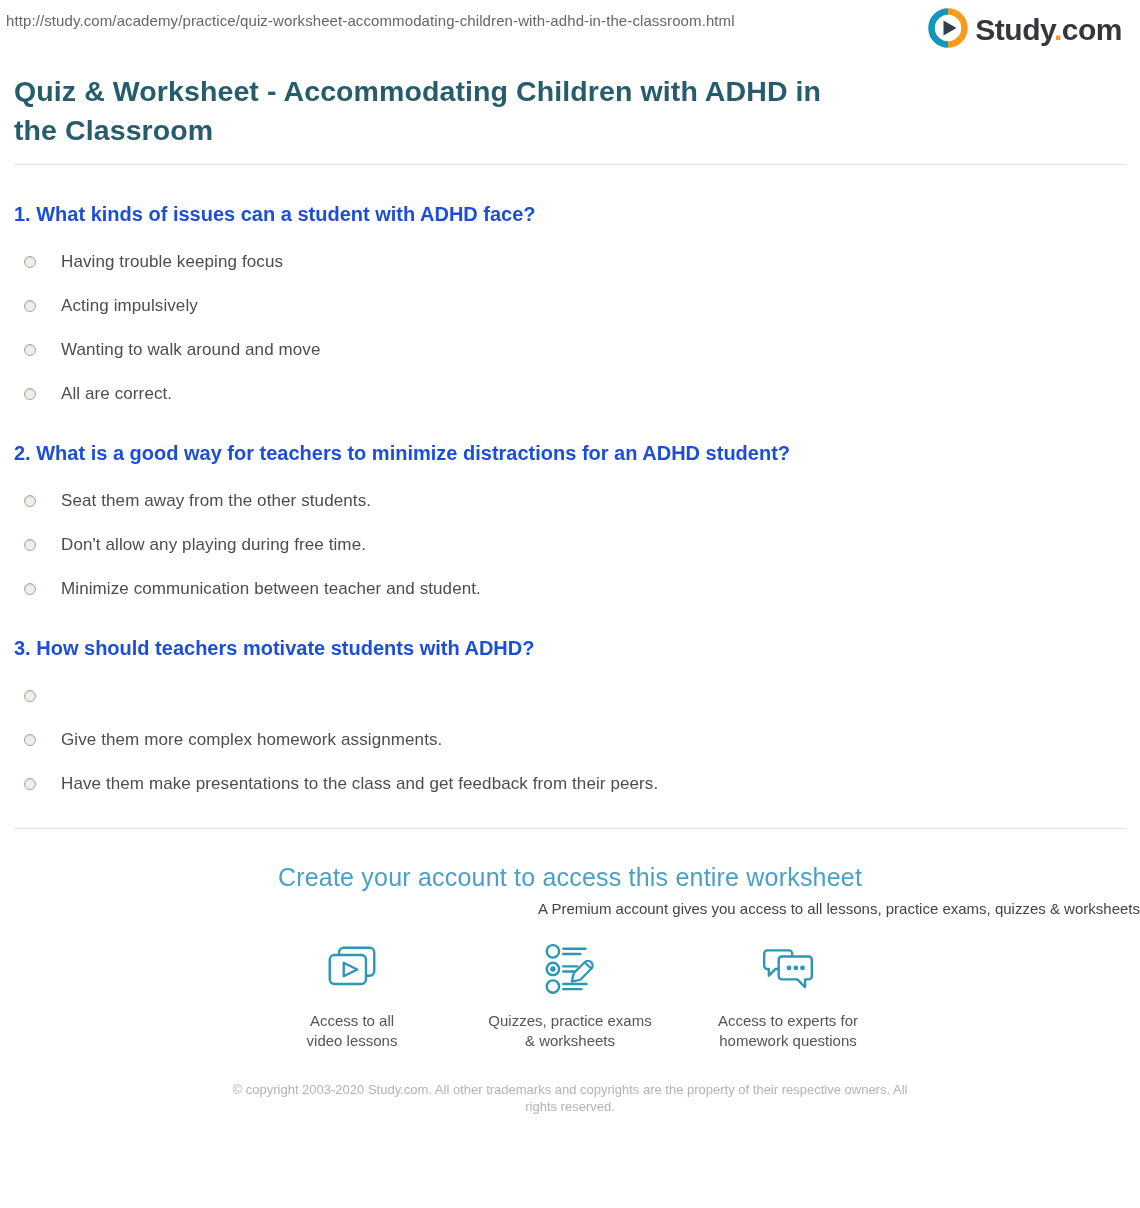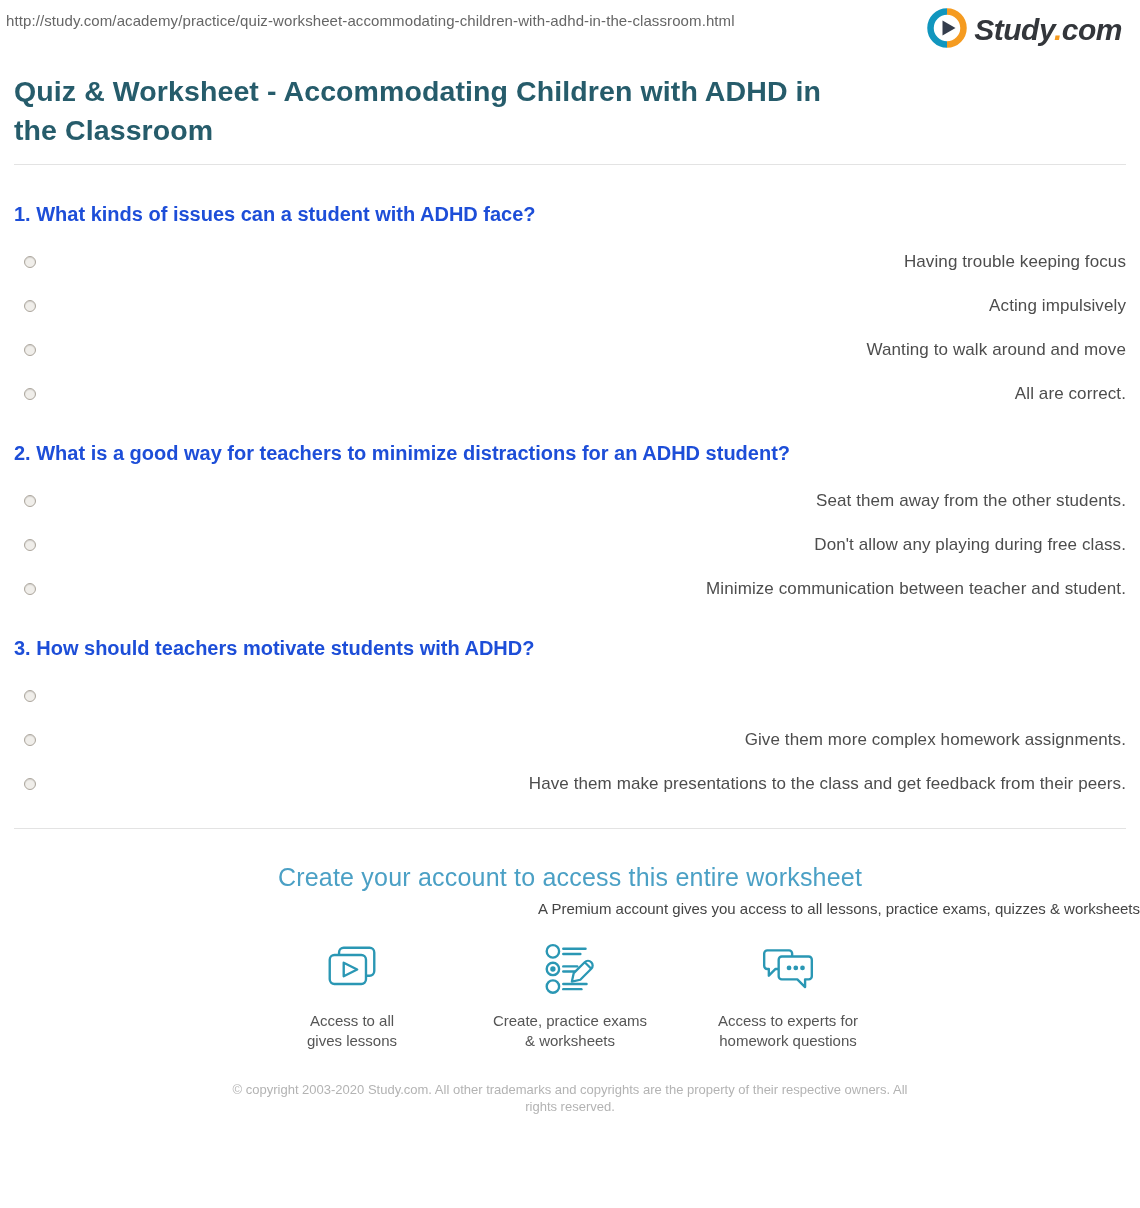"Study.com" .logo { font-style: italic -> none }
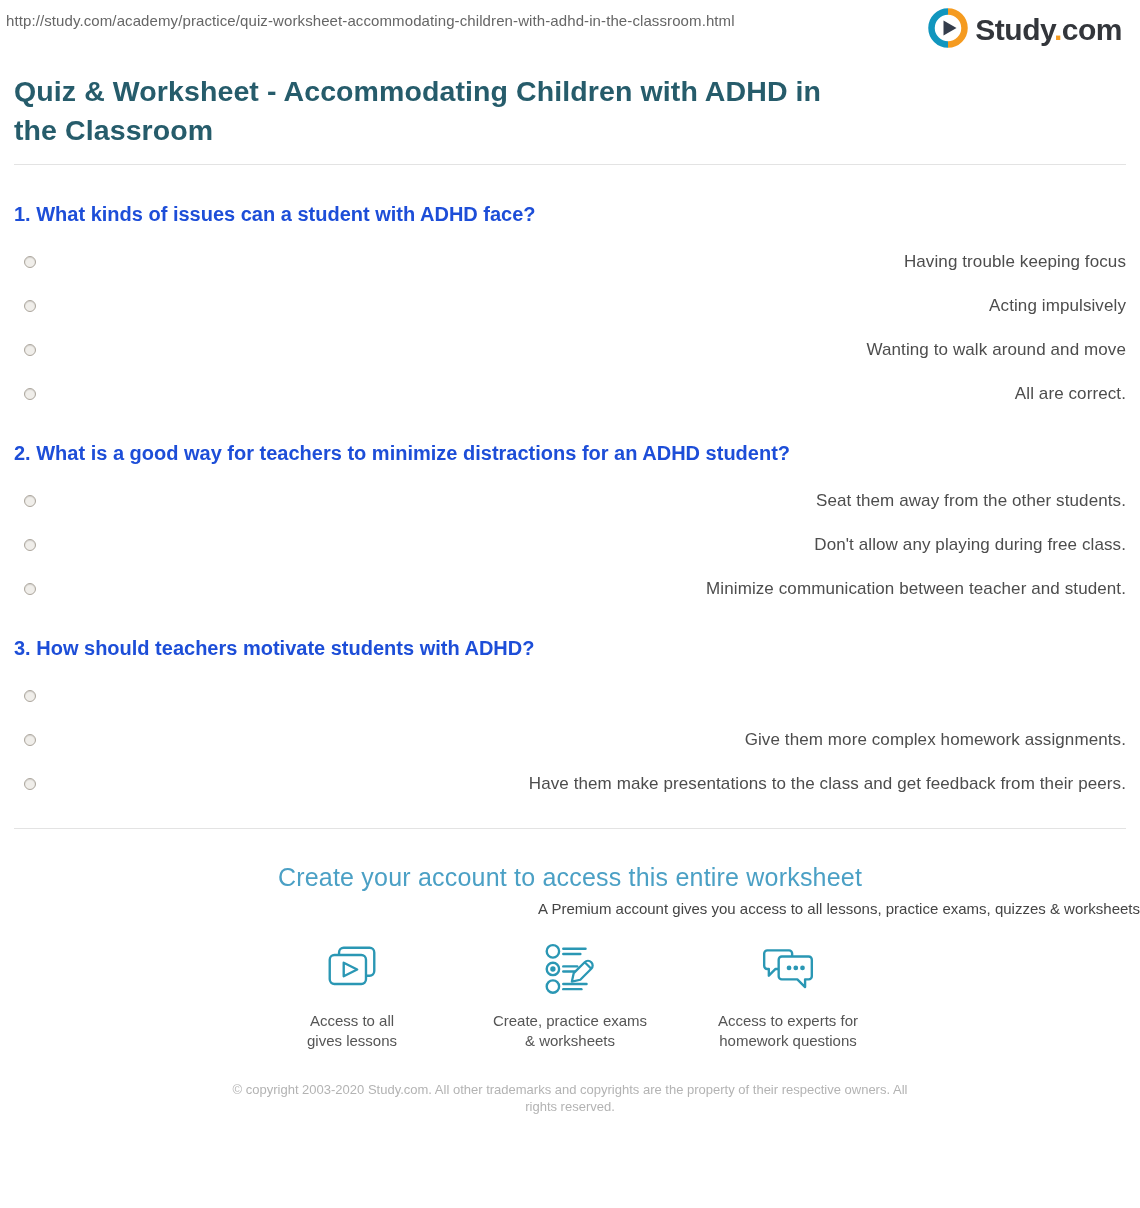"Having trouble keeping focus" .option { gap: 9px -> 25px; justify-content: space-between -> none }
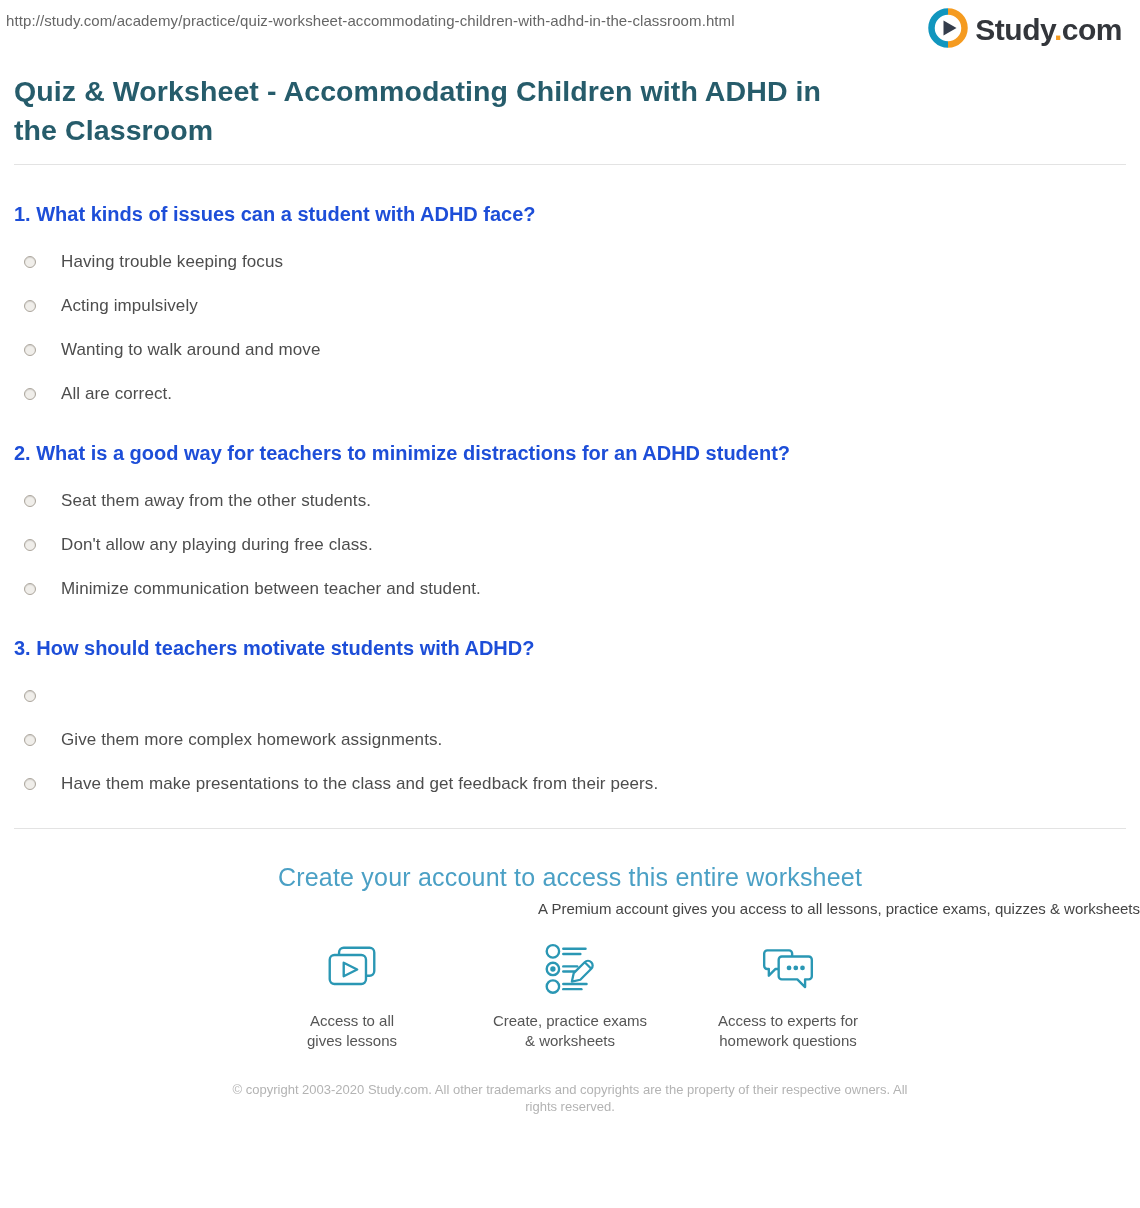"Don't allow any playing during" span.option-text { text: class -> time }
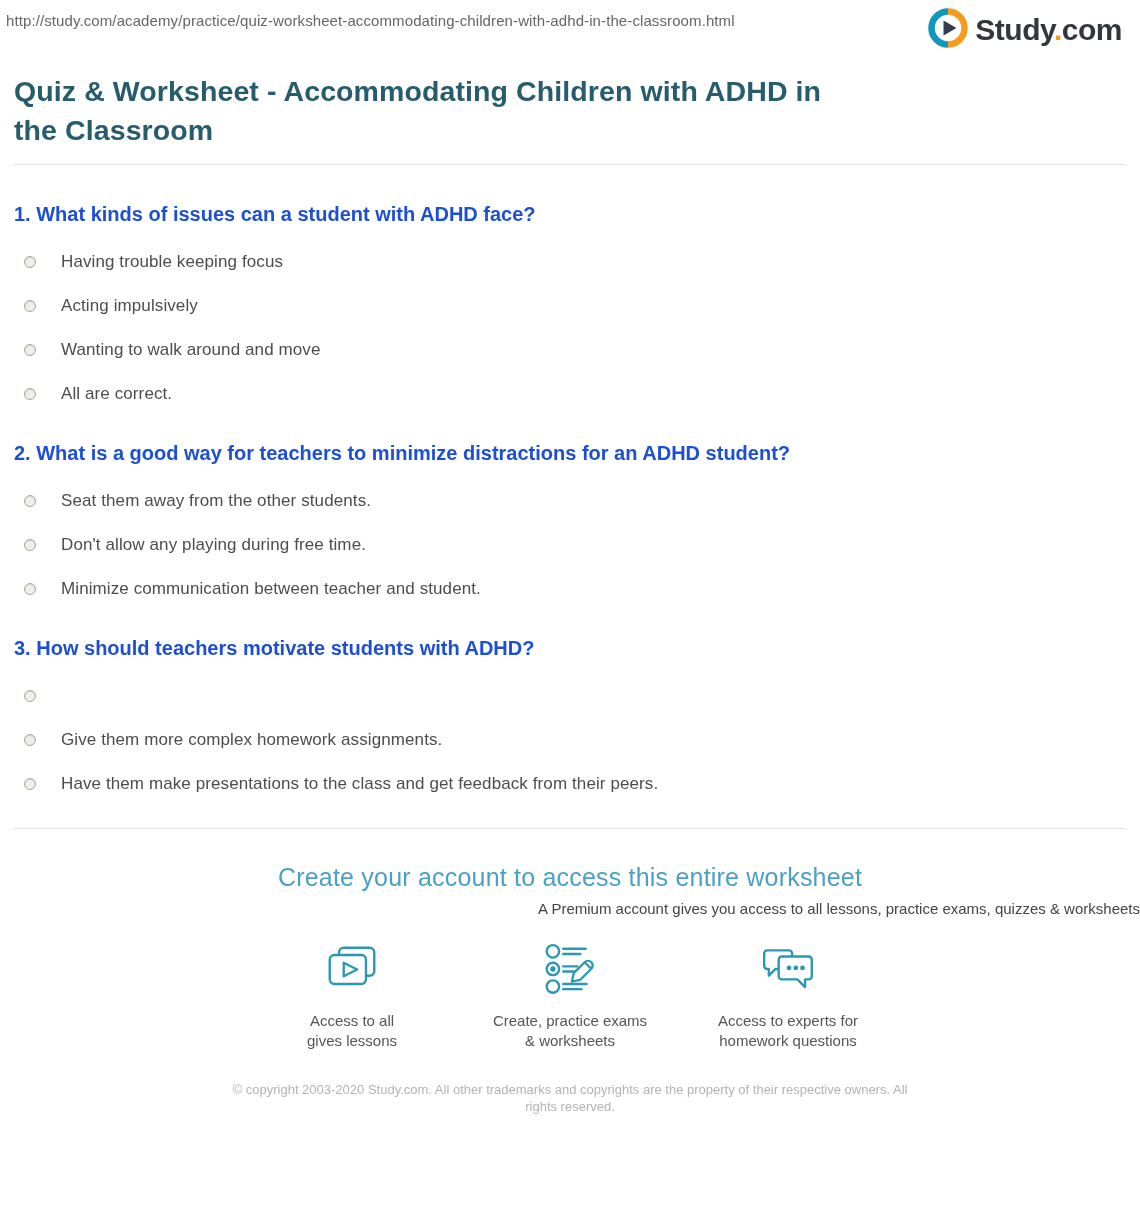"Create, practice exams" div { text: Create -> Quizzes }
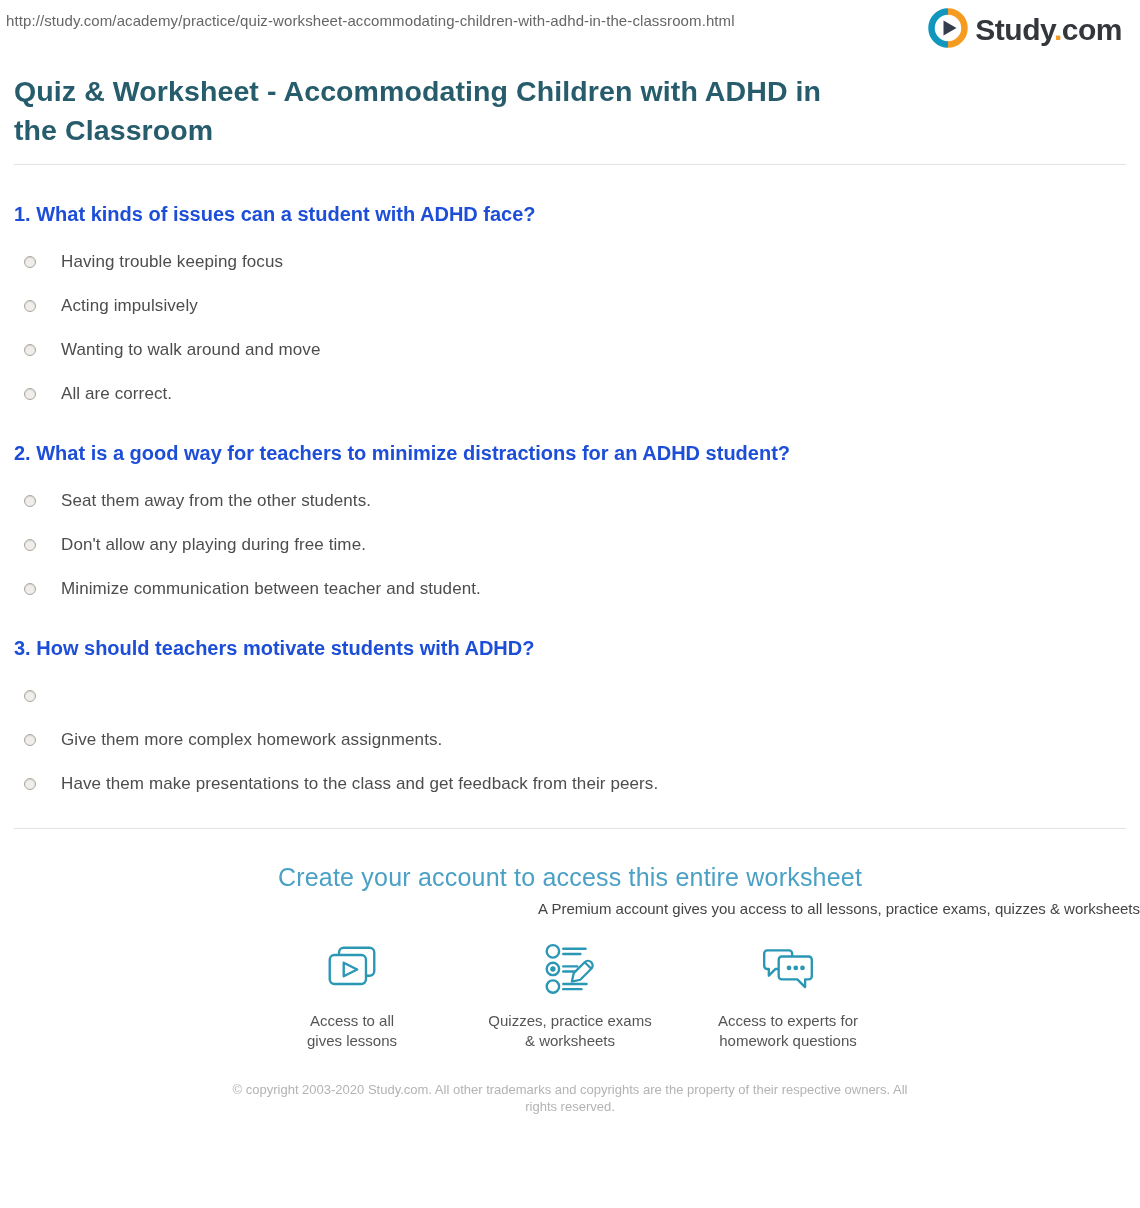"gives lessons" div { text: gives -> video }
